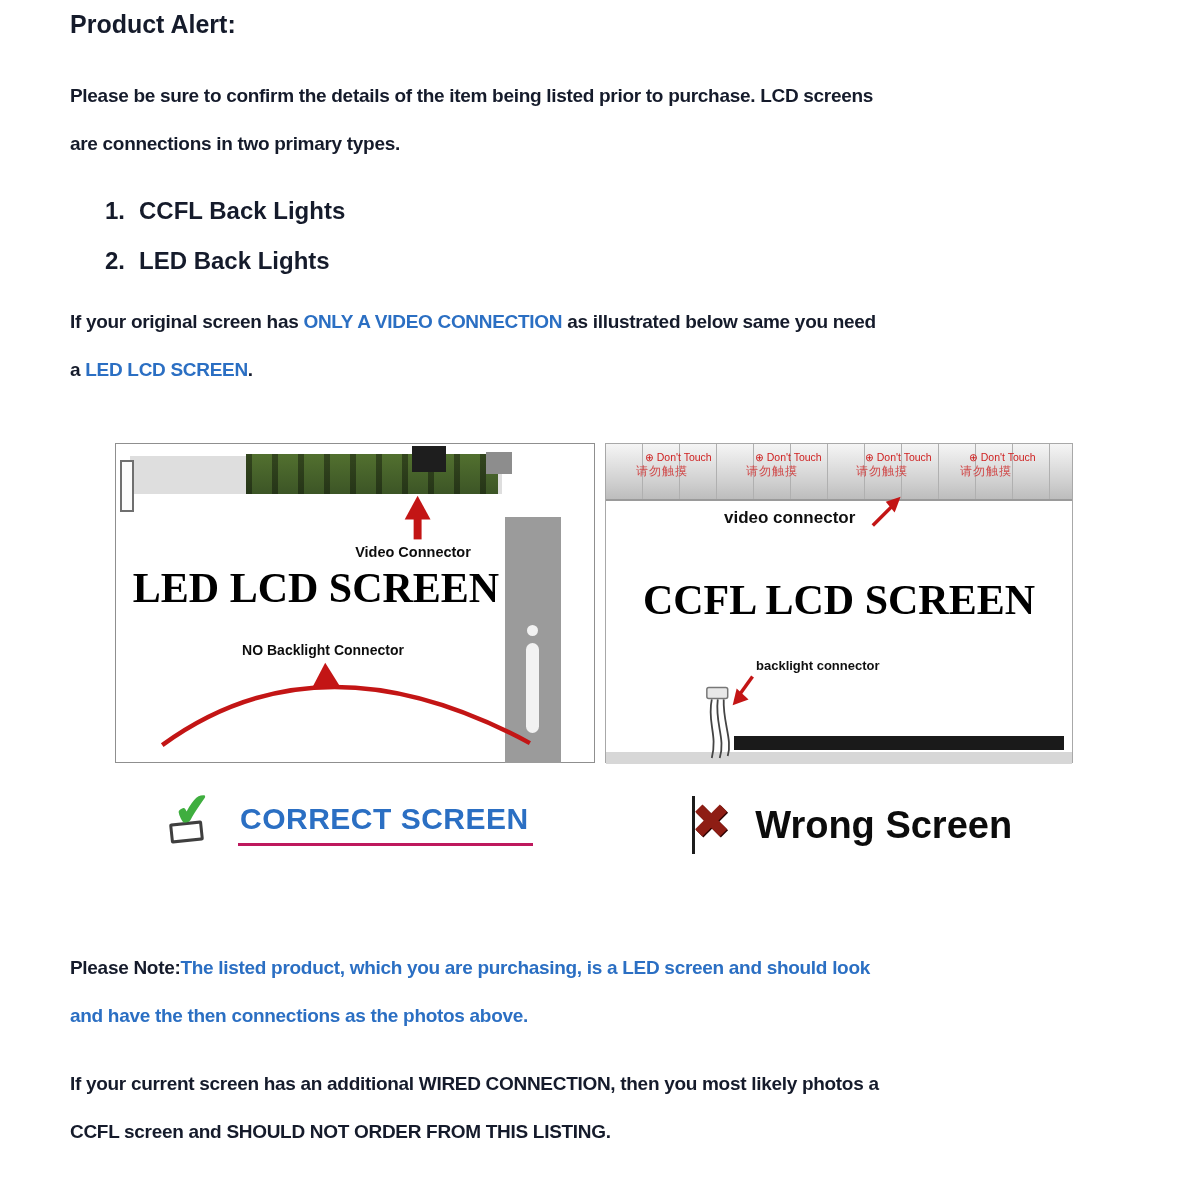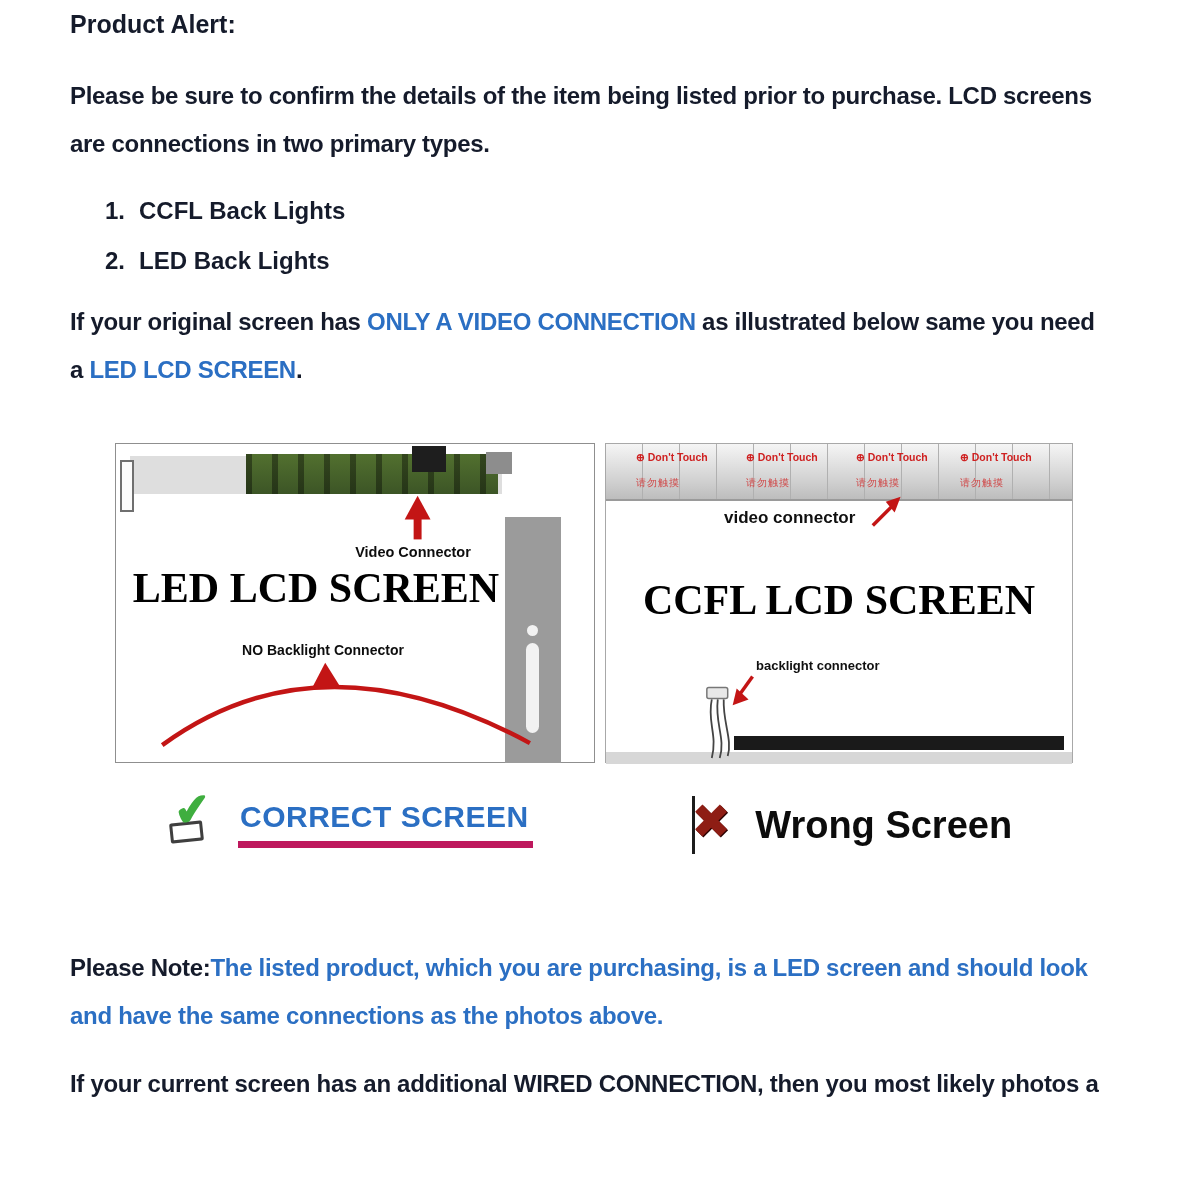"Please be sure to confirm" .body-text { font-size: 24px -> 19px }
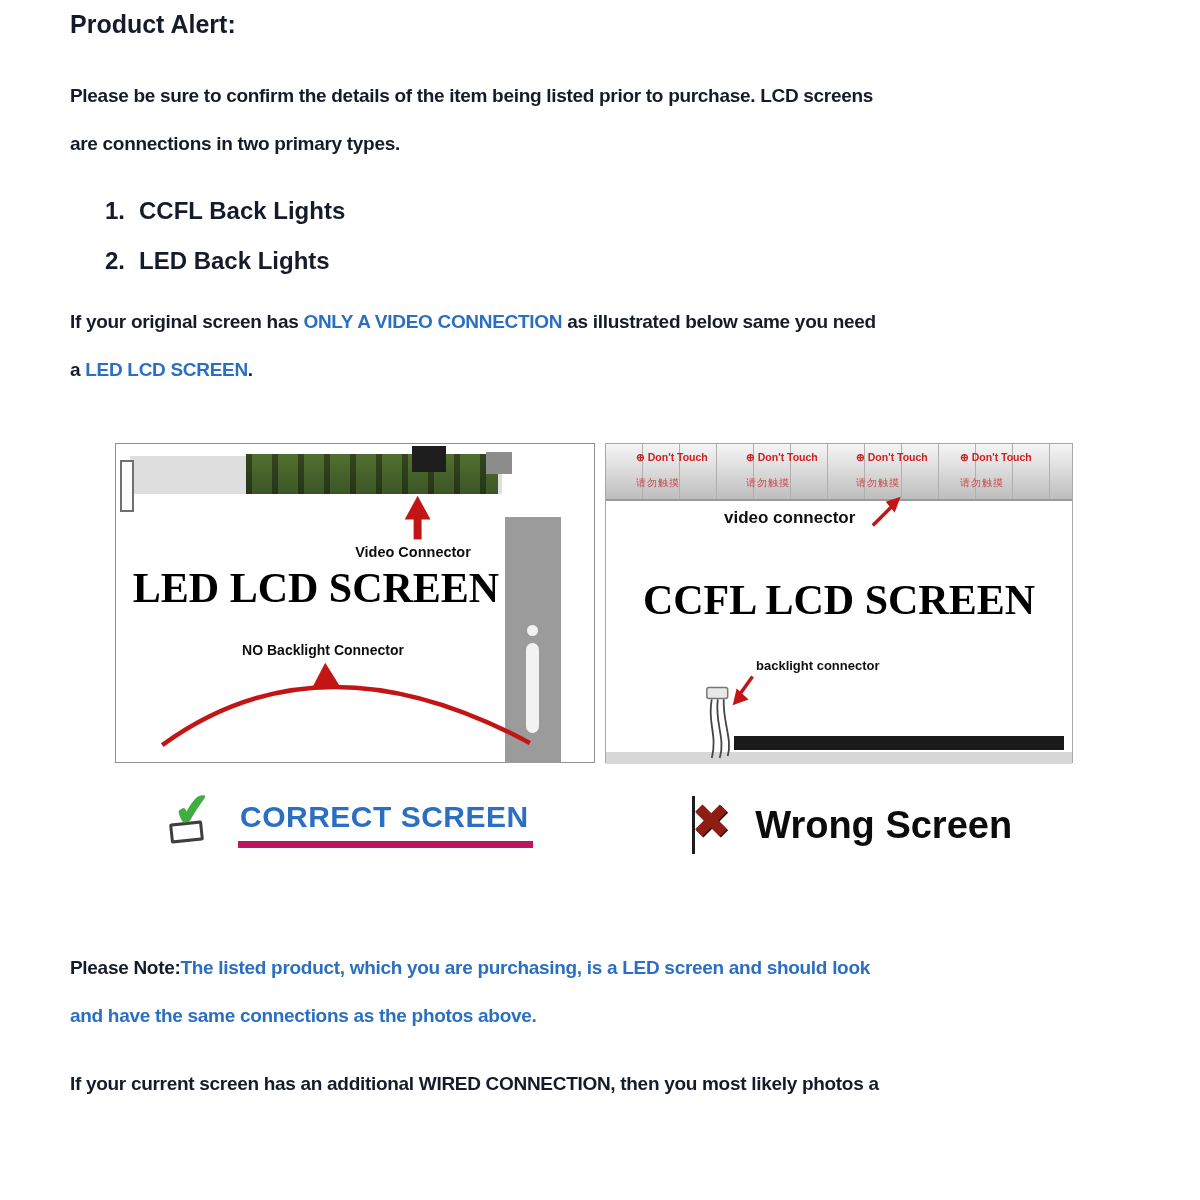"⊕ Don't Touch" .ccfl .dt-top { font-weight: 700 -> 400; margin-left: none -> 9px }
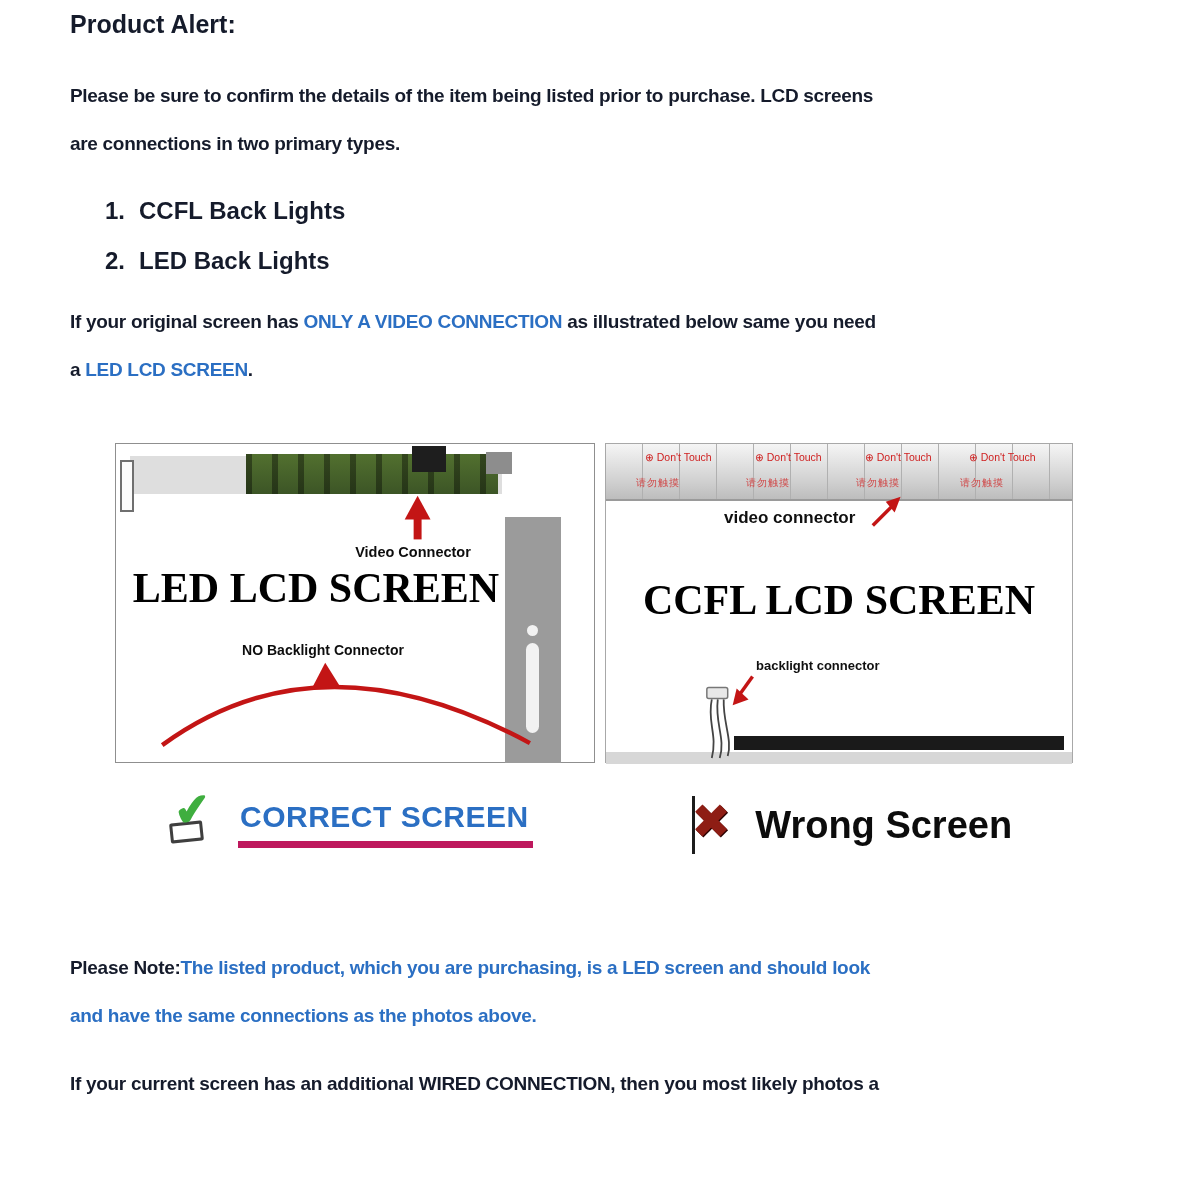"请勿触摸" .ccfl .dt-sub { font-size: 10px -> 12px; margin-top: 13px -> 0 }
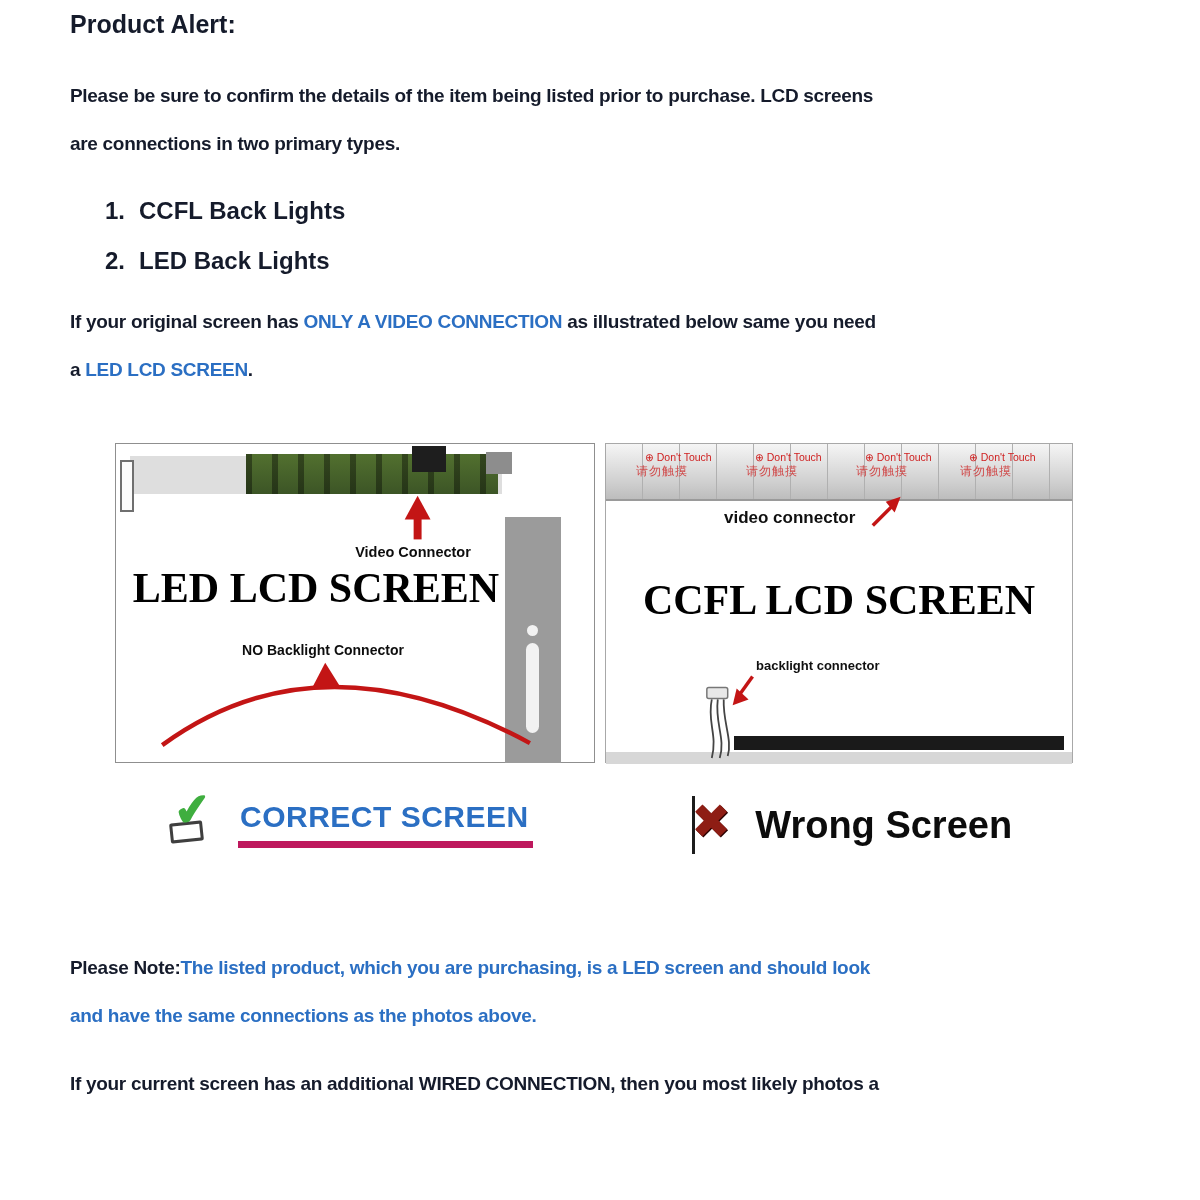"CORRECT SCREEN" .correct-label { border-bottom: 7px solid #be185d -> 3px solid #be185d }
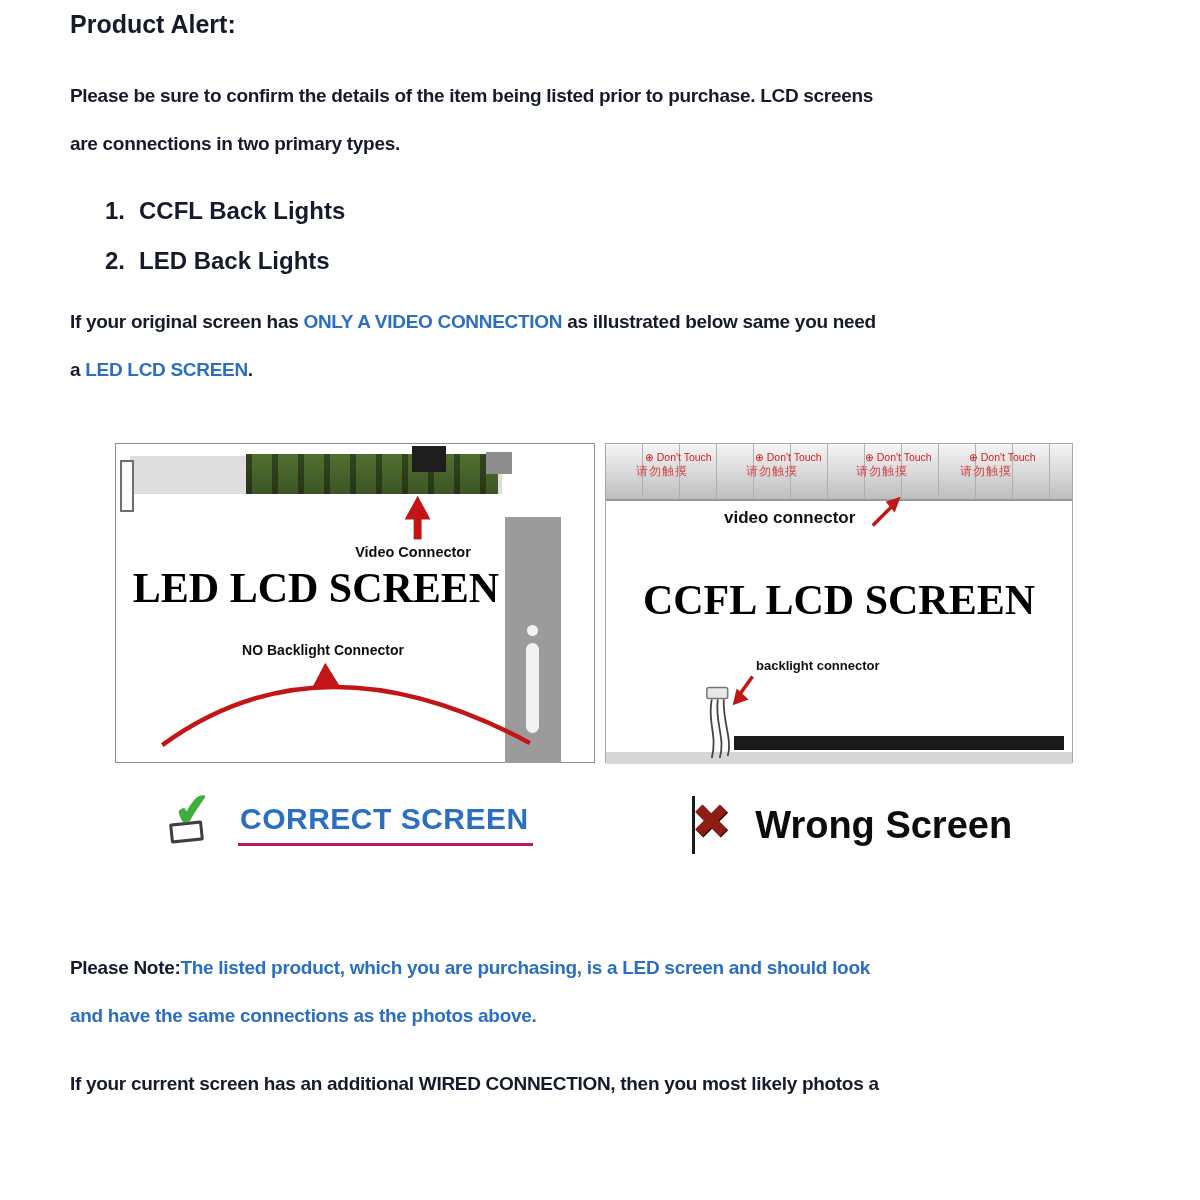"and have the same connections" span.blue { text: same -> then }
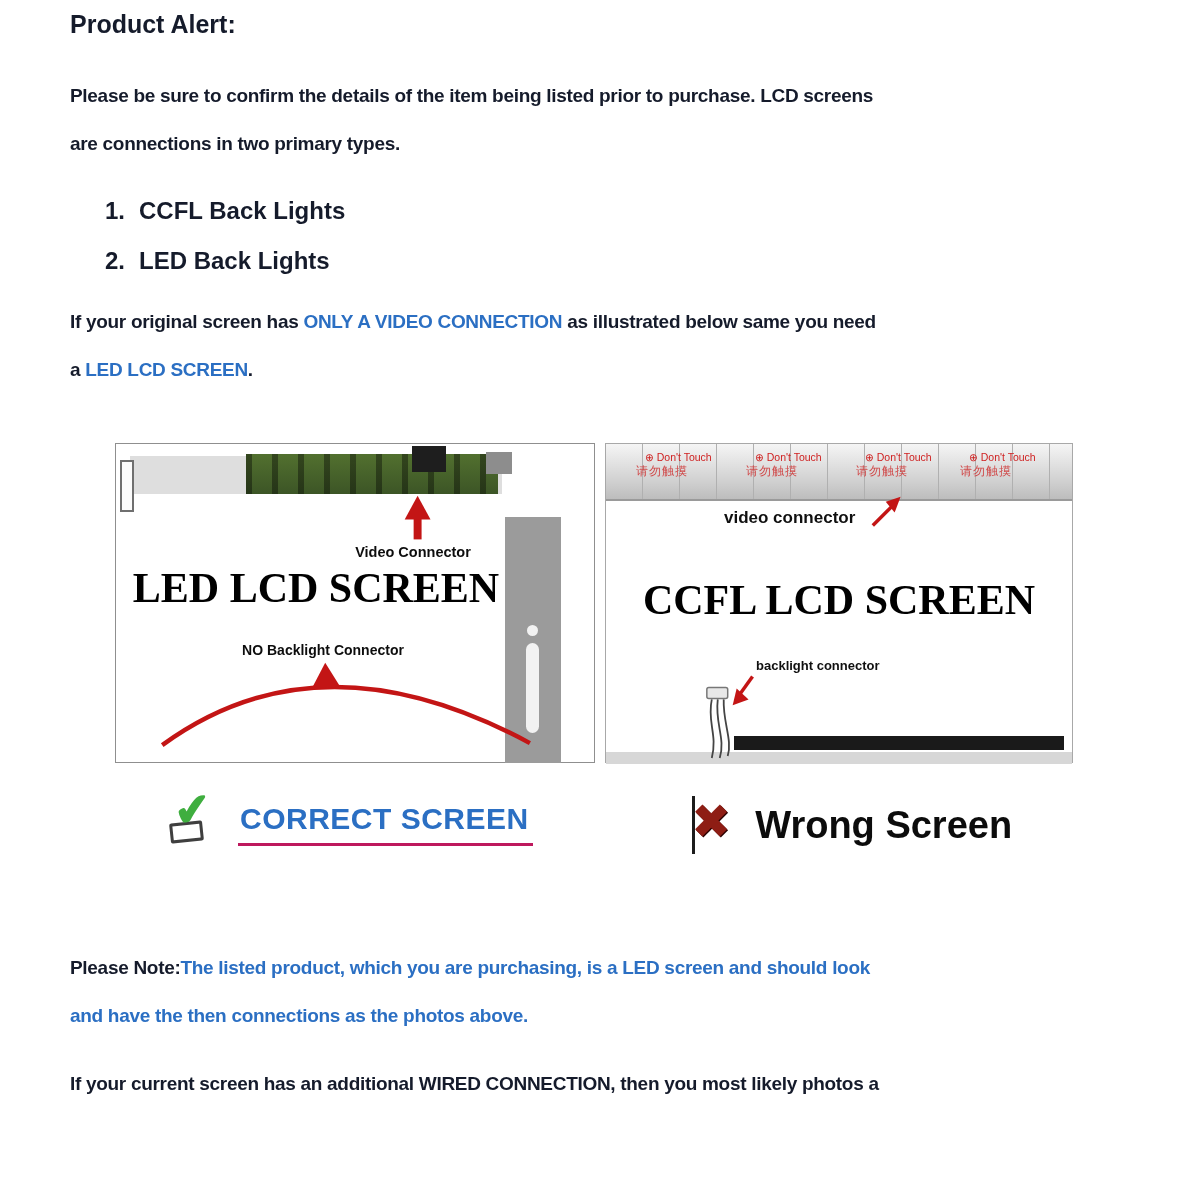"CCFL screen and SHOULD NOT" span { html: none -> <span>CCFL screen and SHOULD NOT ORDER FROM THIS LISTING.</span> }
